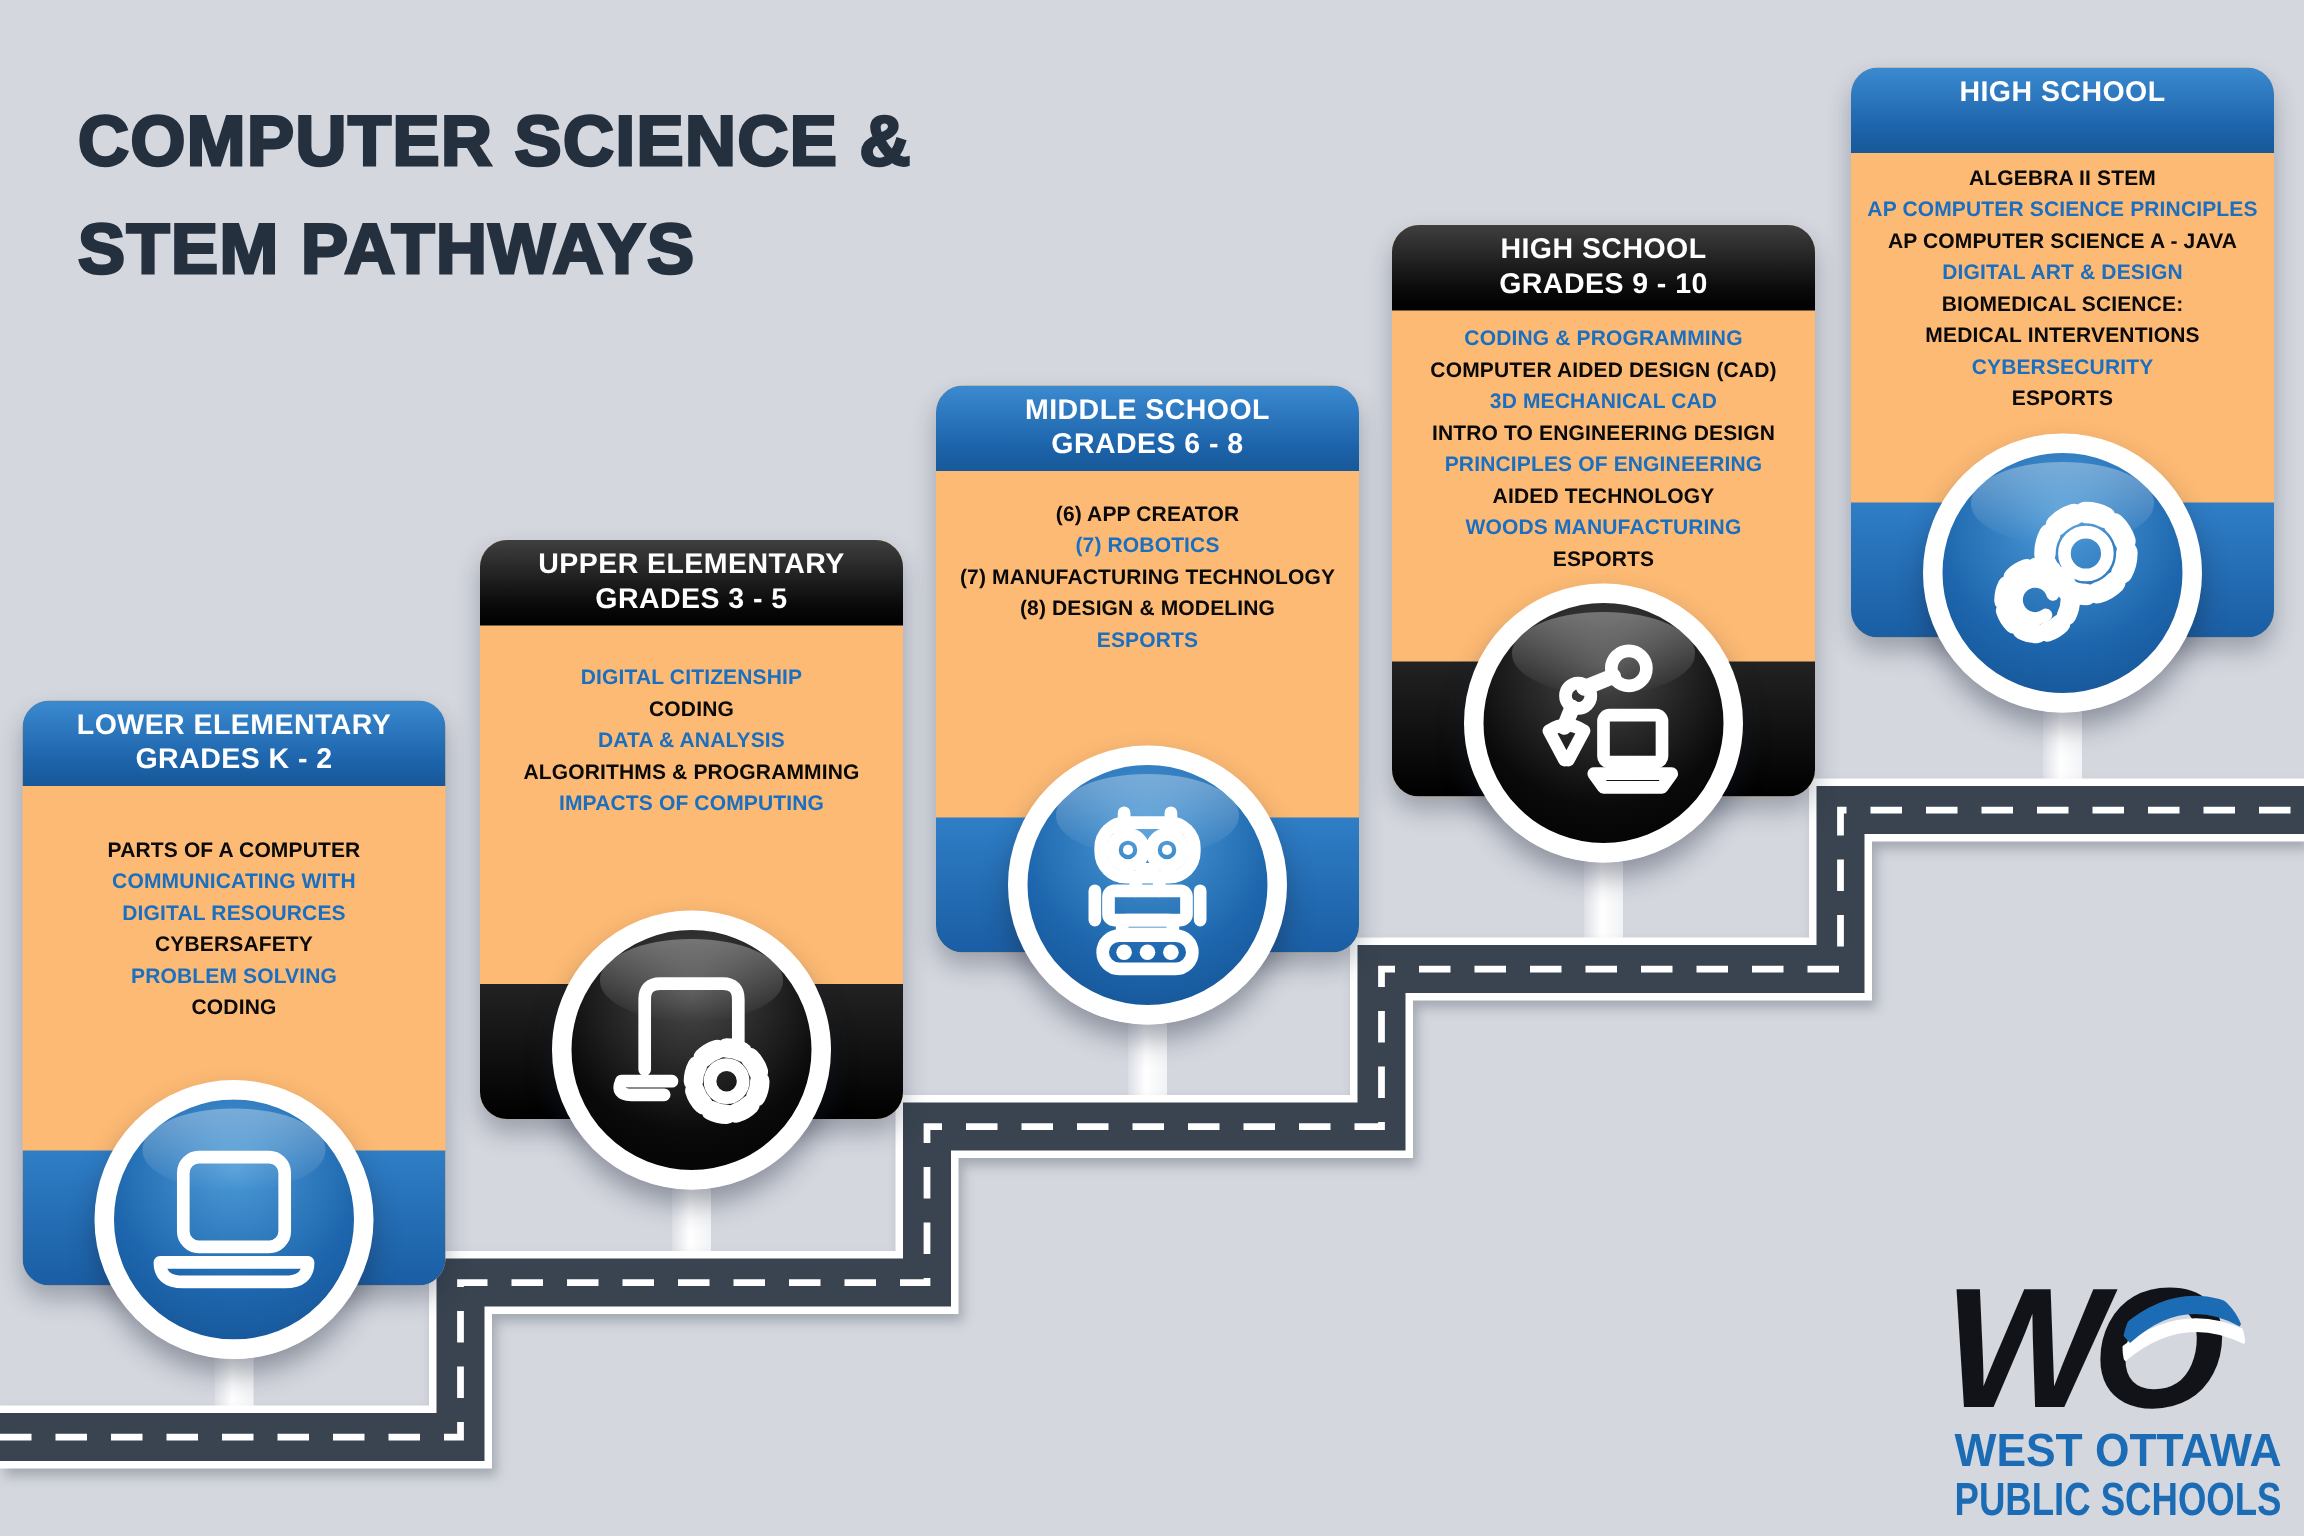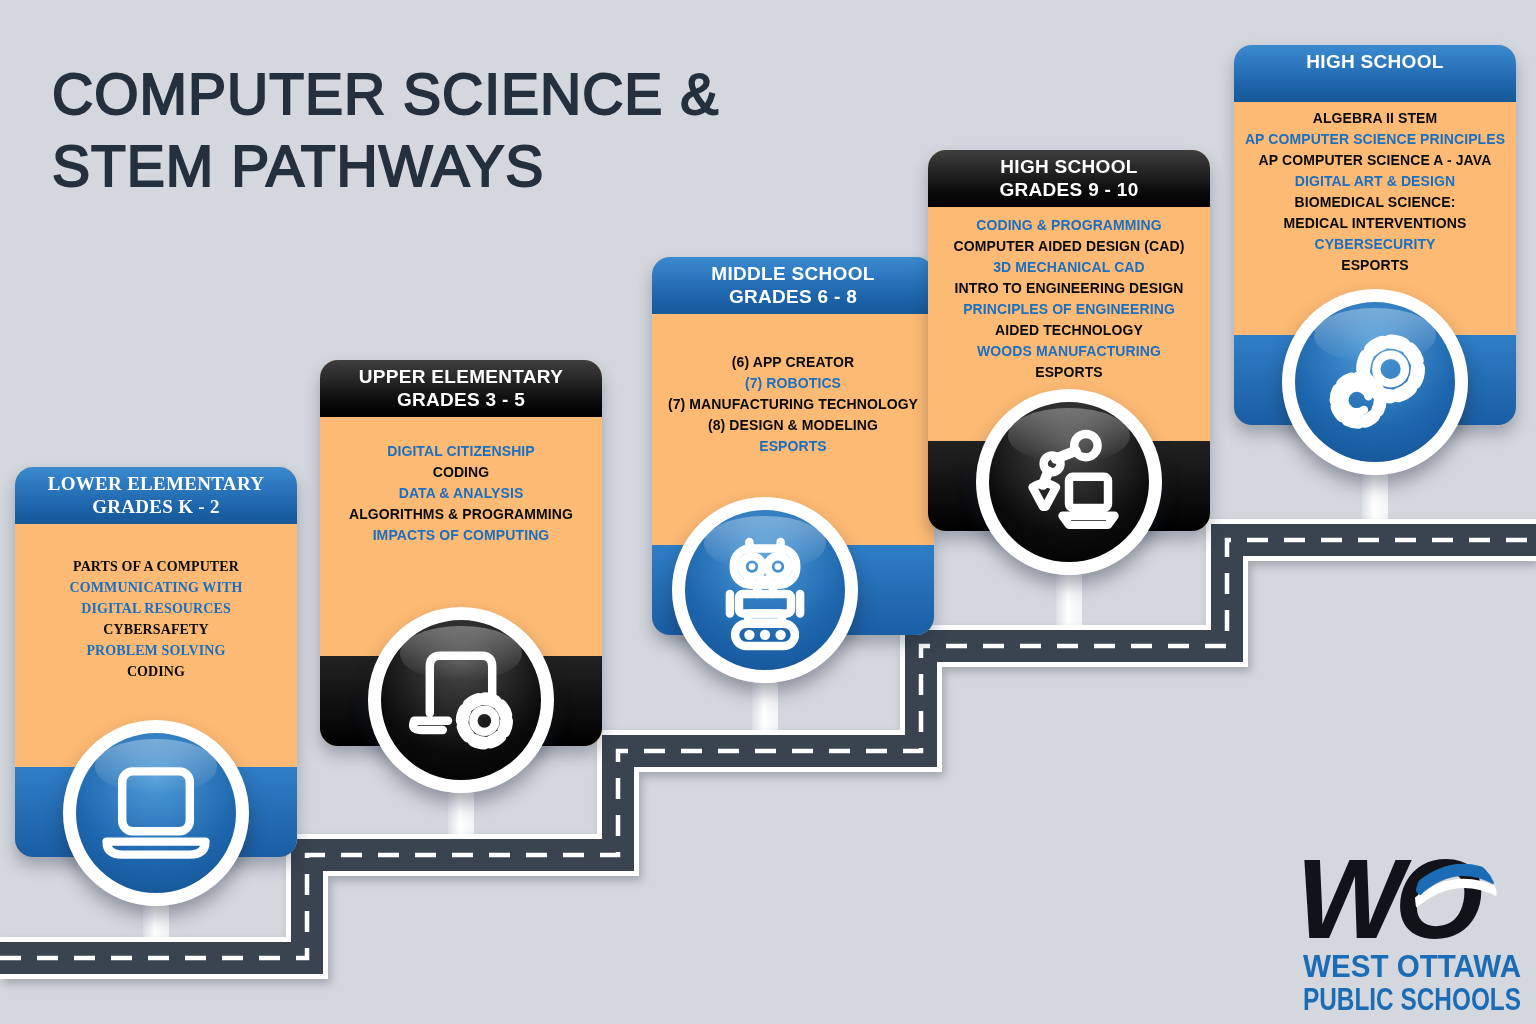"COMPUTER SCIENCE &" .page-title { font-size: 57px -> 47px; font-weight: 400 -> 700 }
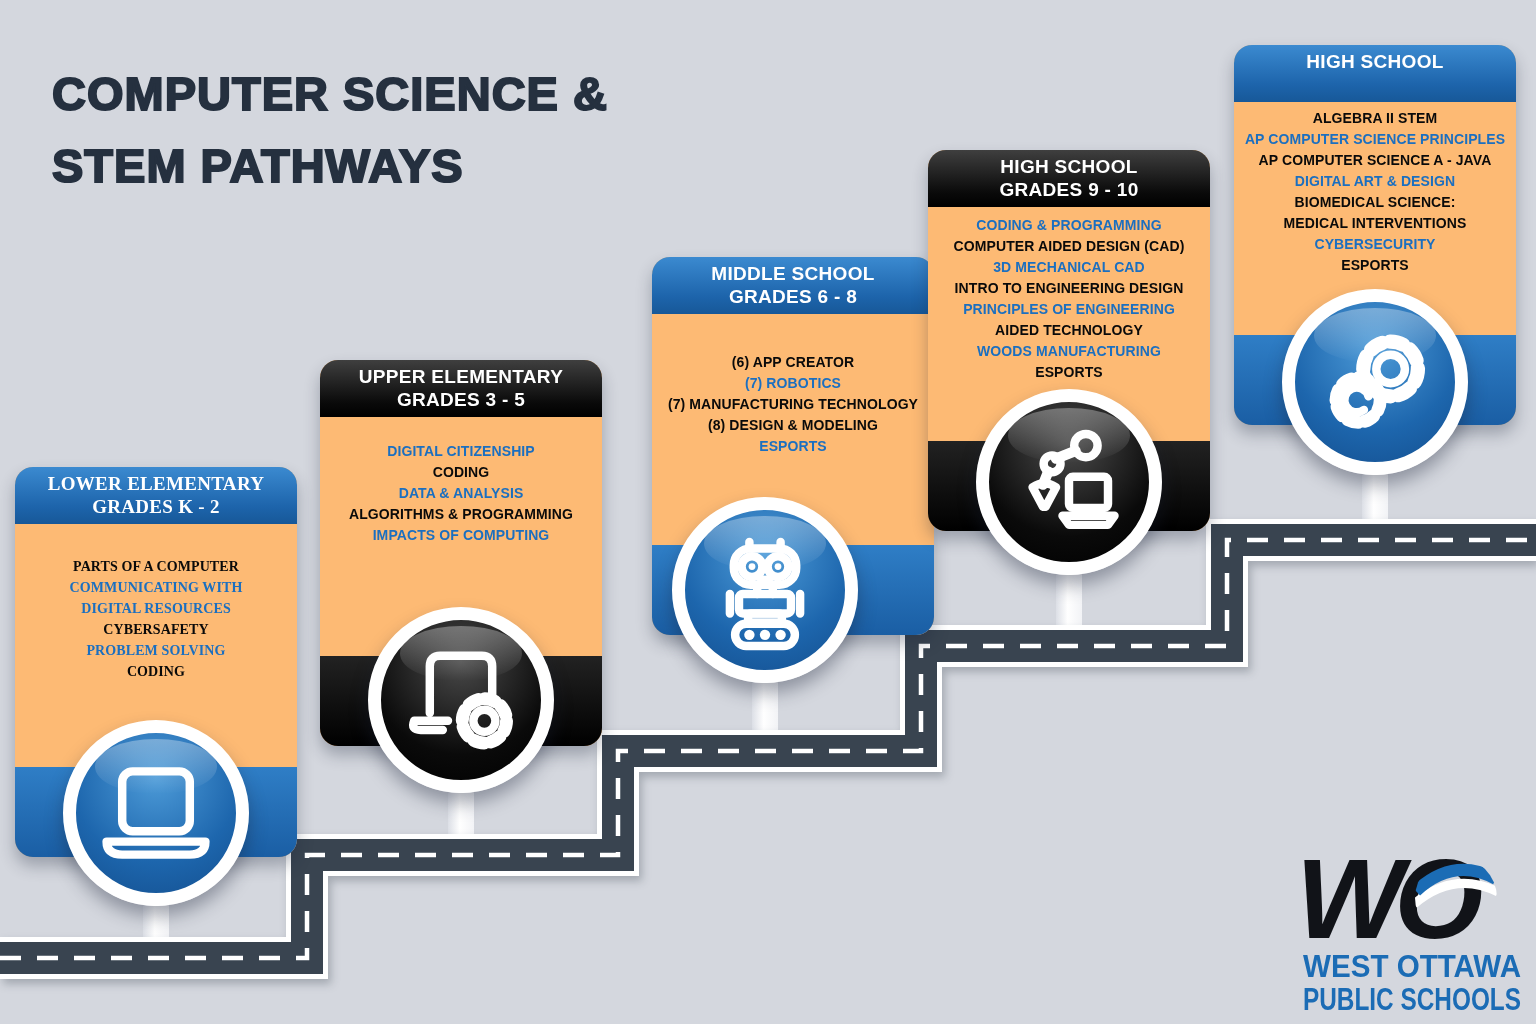"MIDDLE SCHOOL" .card2 { left: 652px -> 624px }
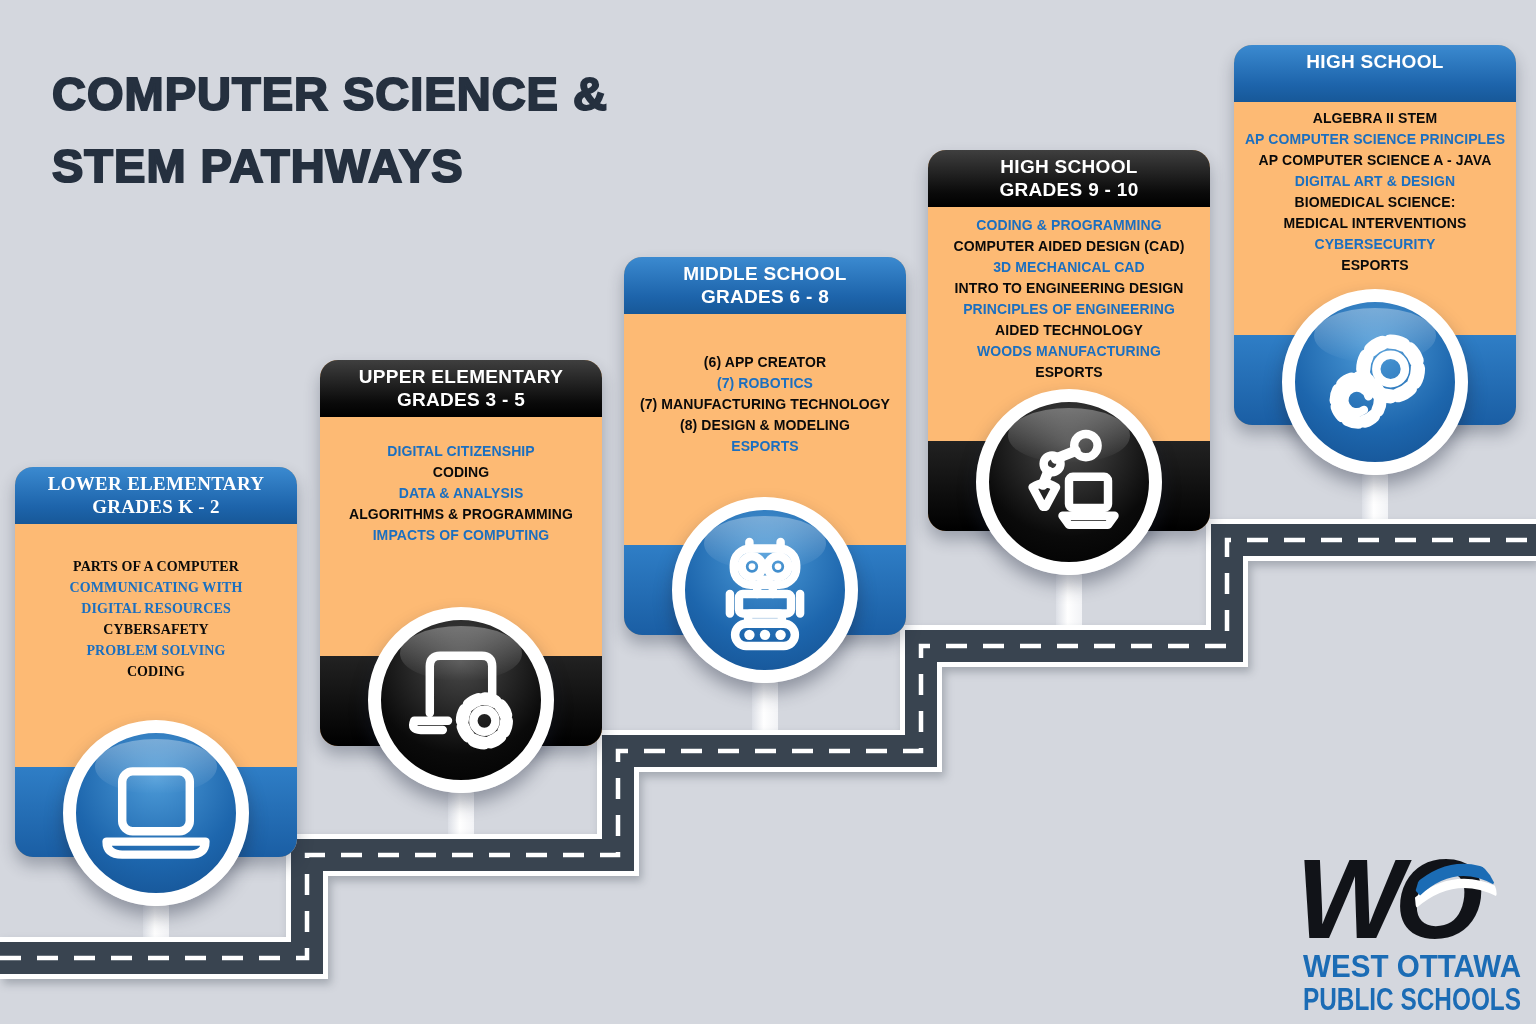"(6) APP CREATOR" .card2 .card-body { margin-top: 20px -> none }
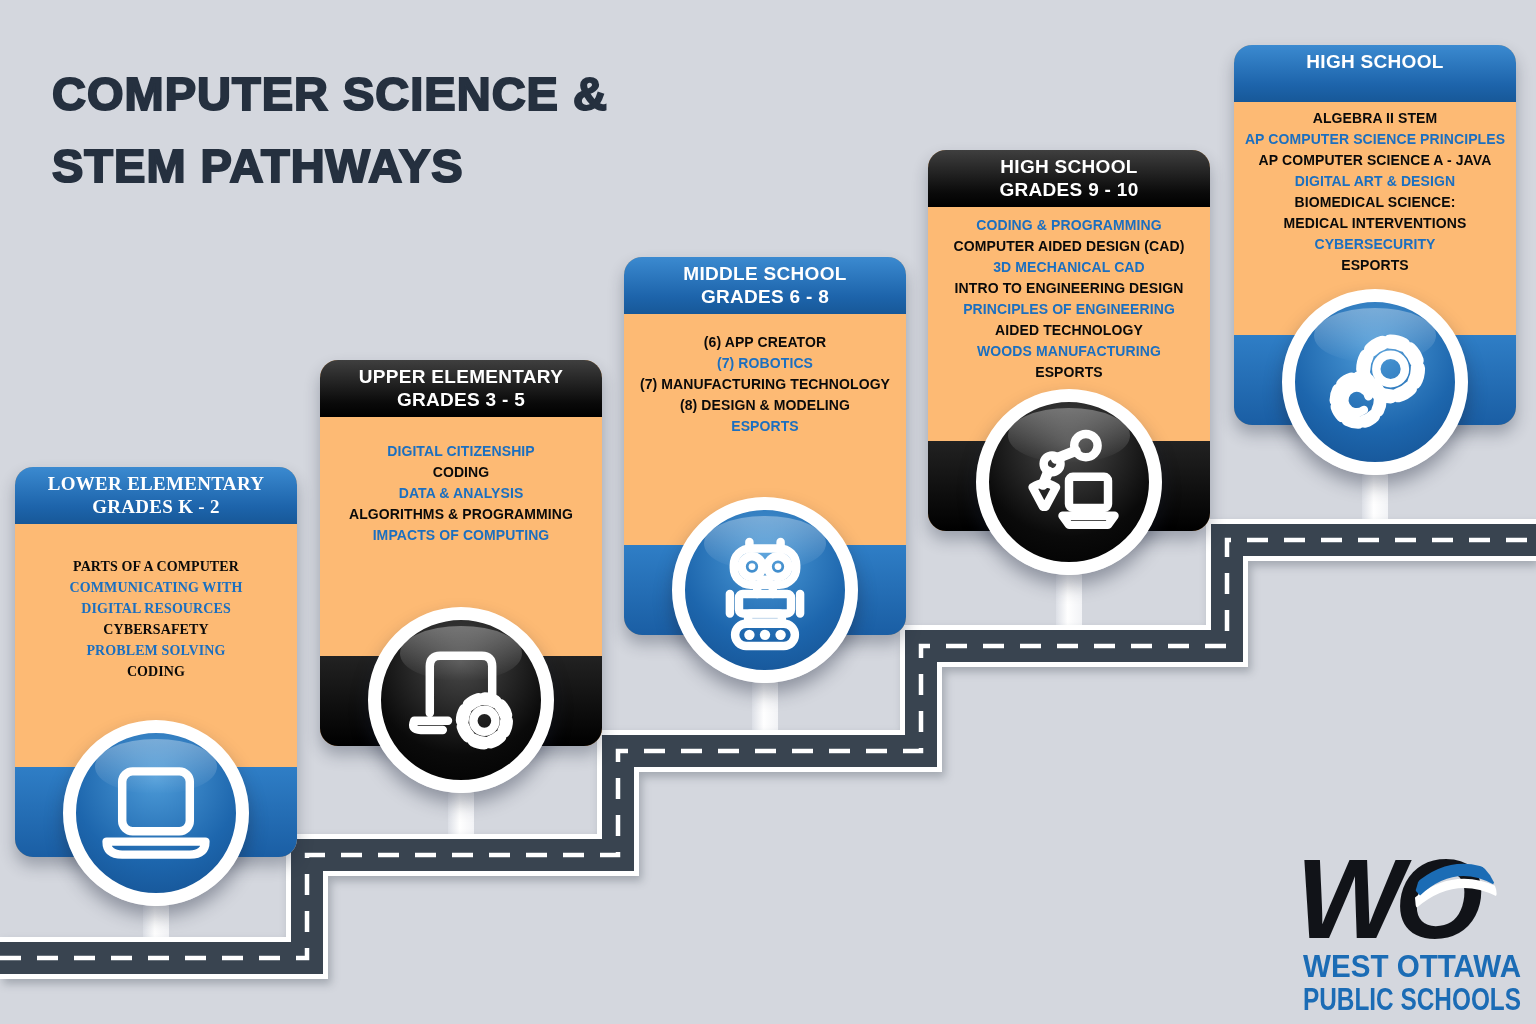"LOWER ELEMENTARY" .card0 { font-family: Liberation Serif, serif -> none }
